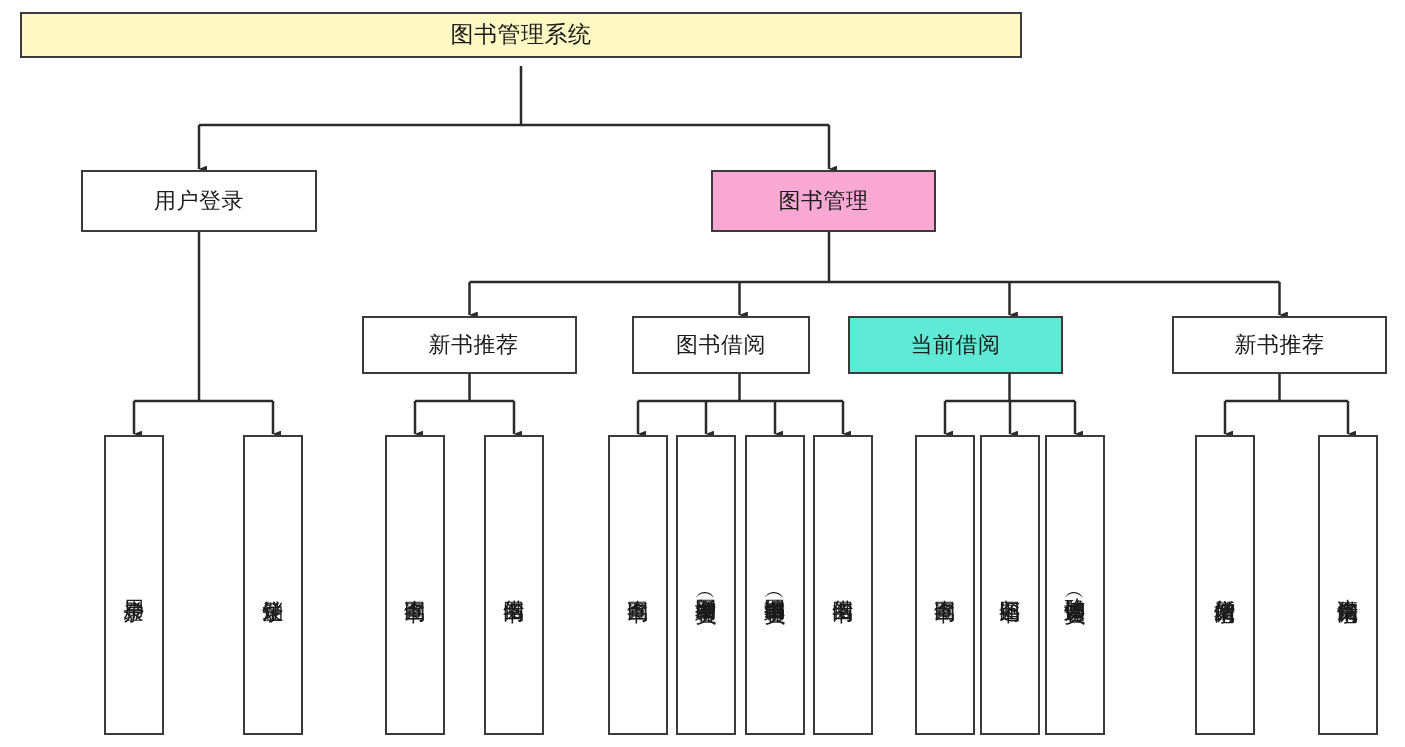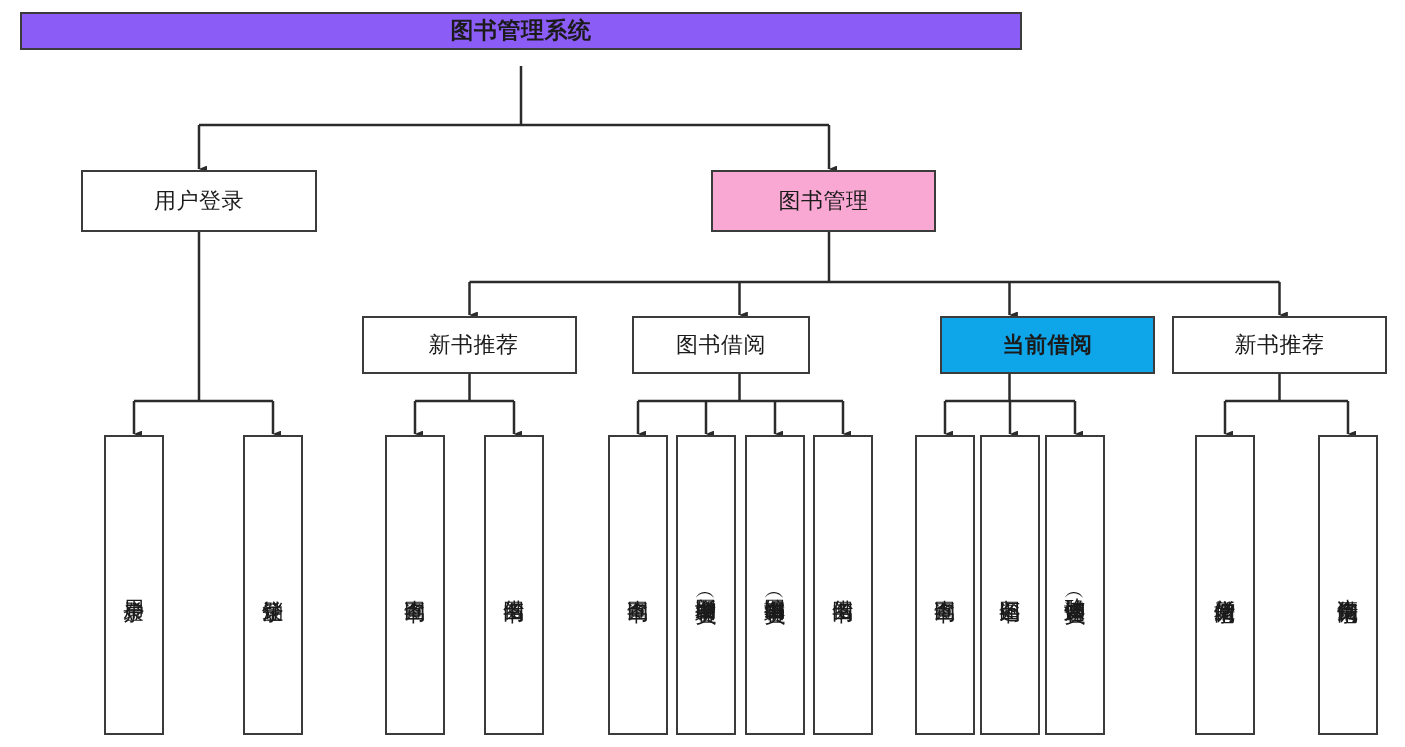"图书管理系统" div.node-box { background: #8b5cf6 -> #fef9c3; font-weight: bold -> none; height: 38px -> 46px }
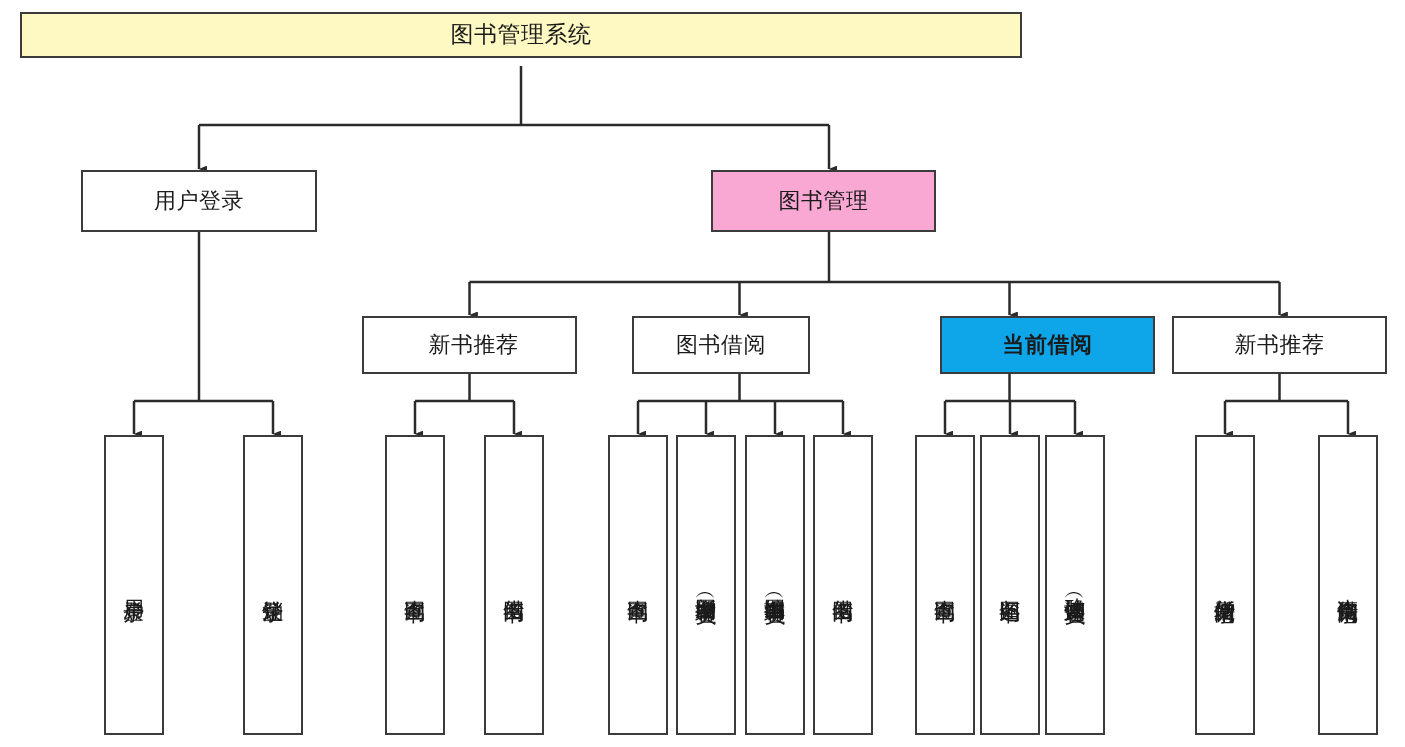"当前借阅" div.node-box { background: #0ea5e9 -> #5eead4; font-weight: bold -> none; left: 940px -> 848px }
